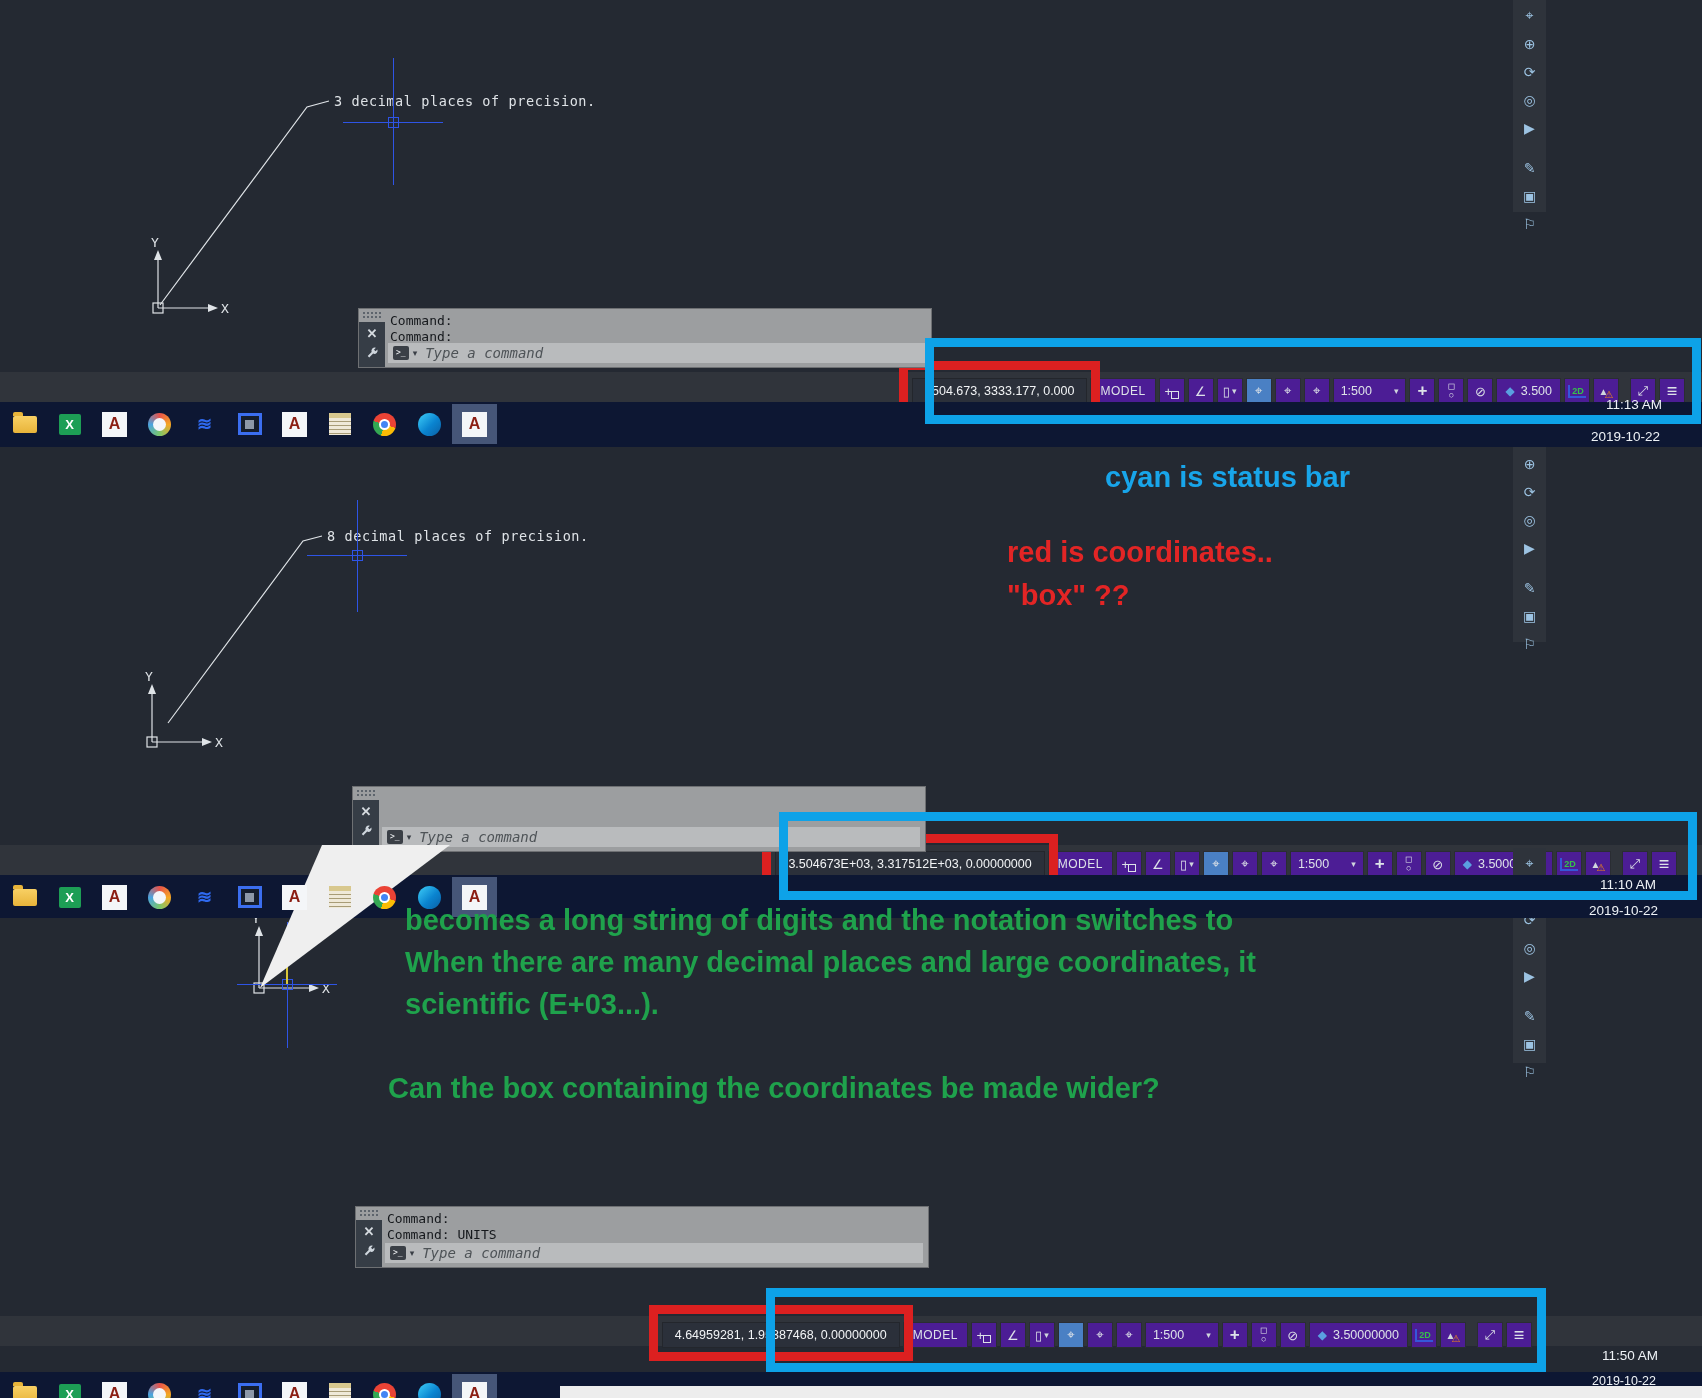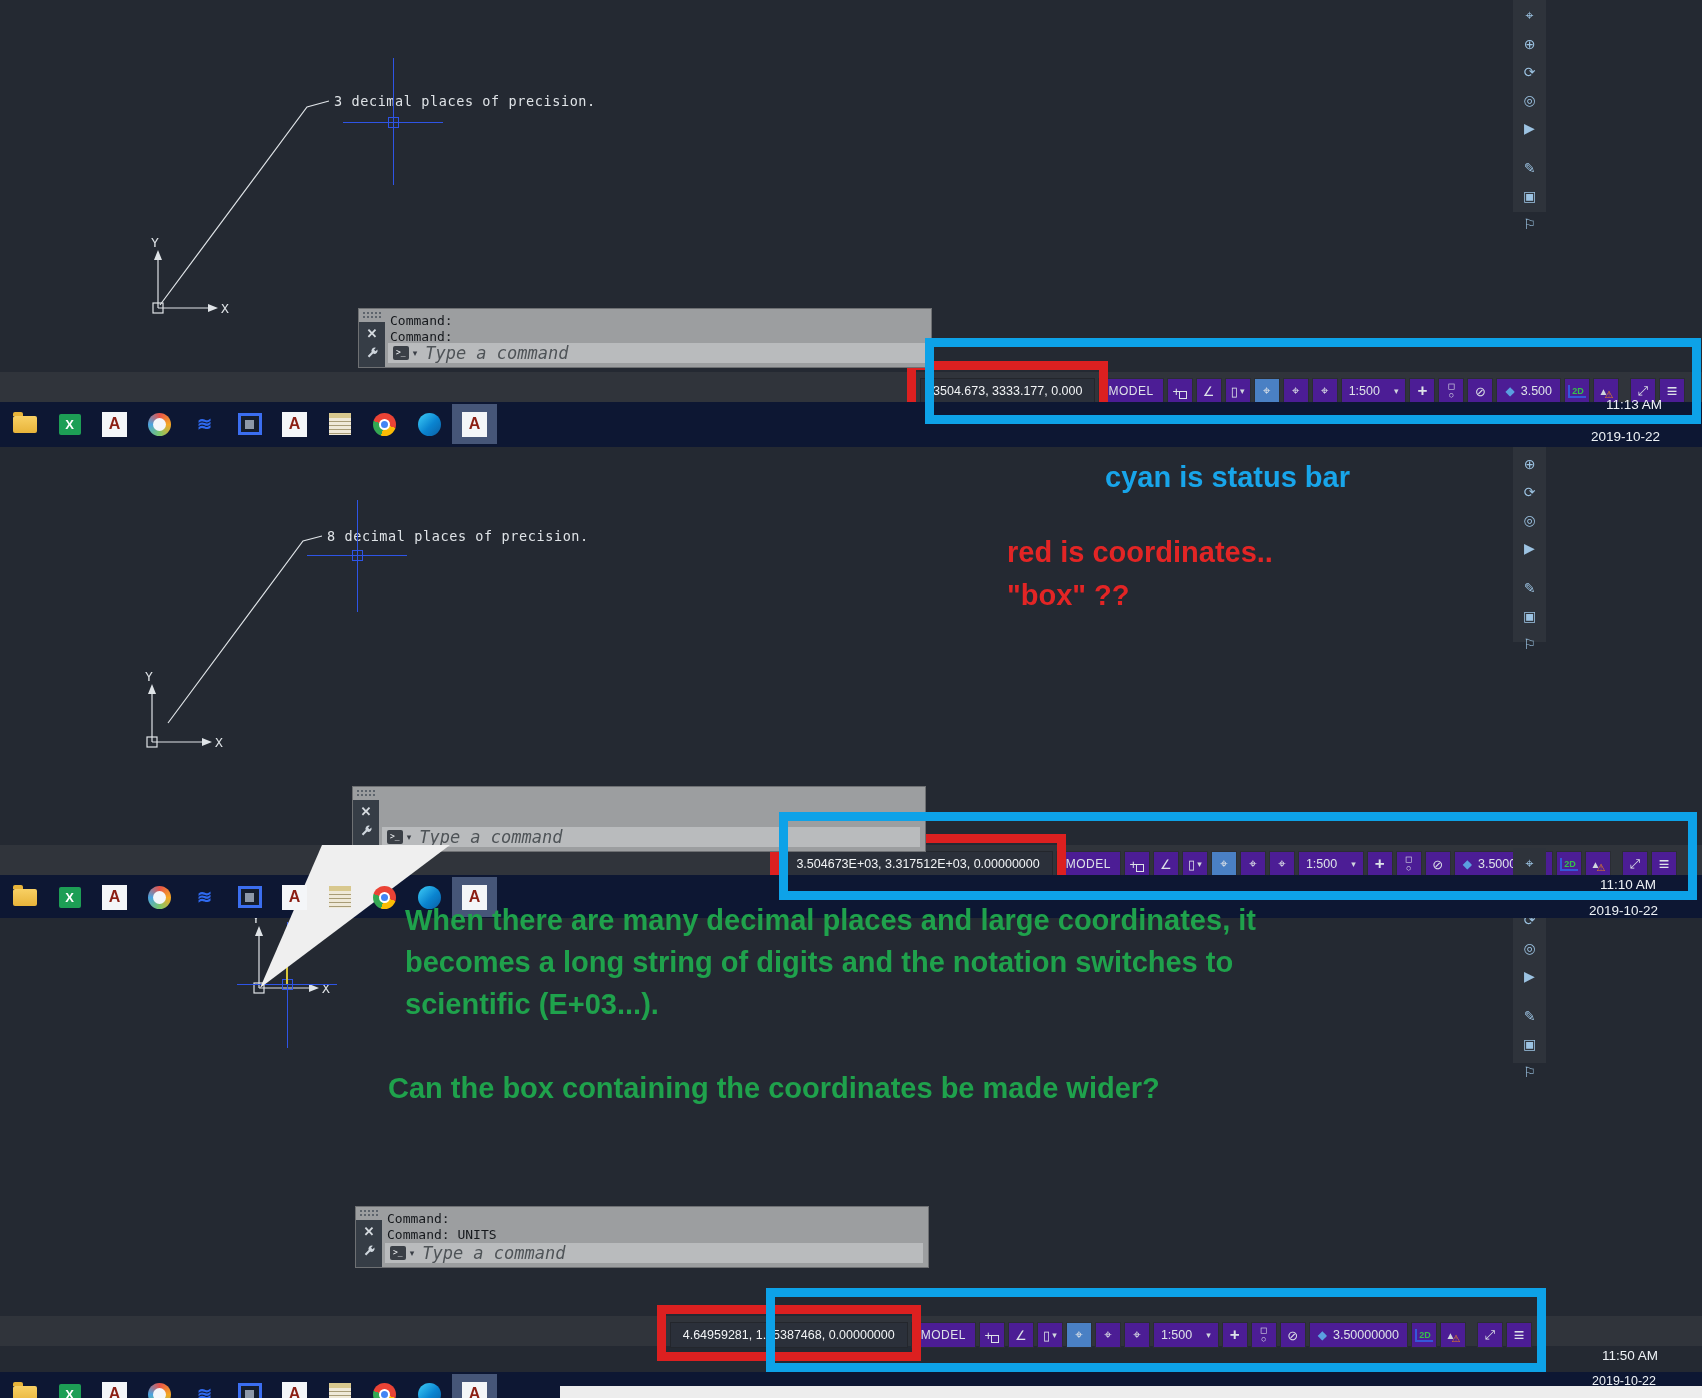"Type a command" .ph { font-size: 17px -> 14px }
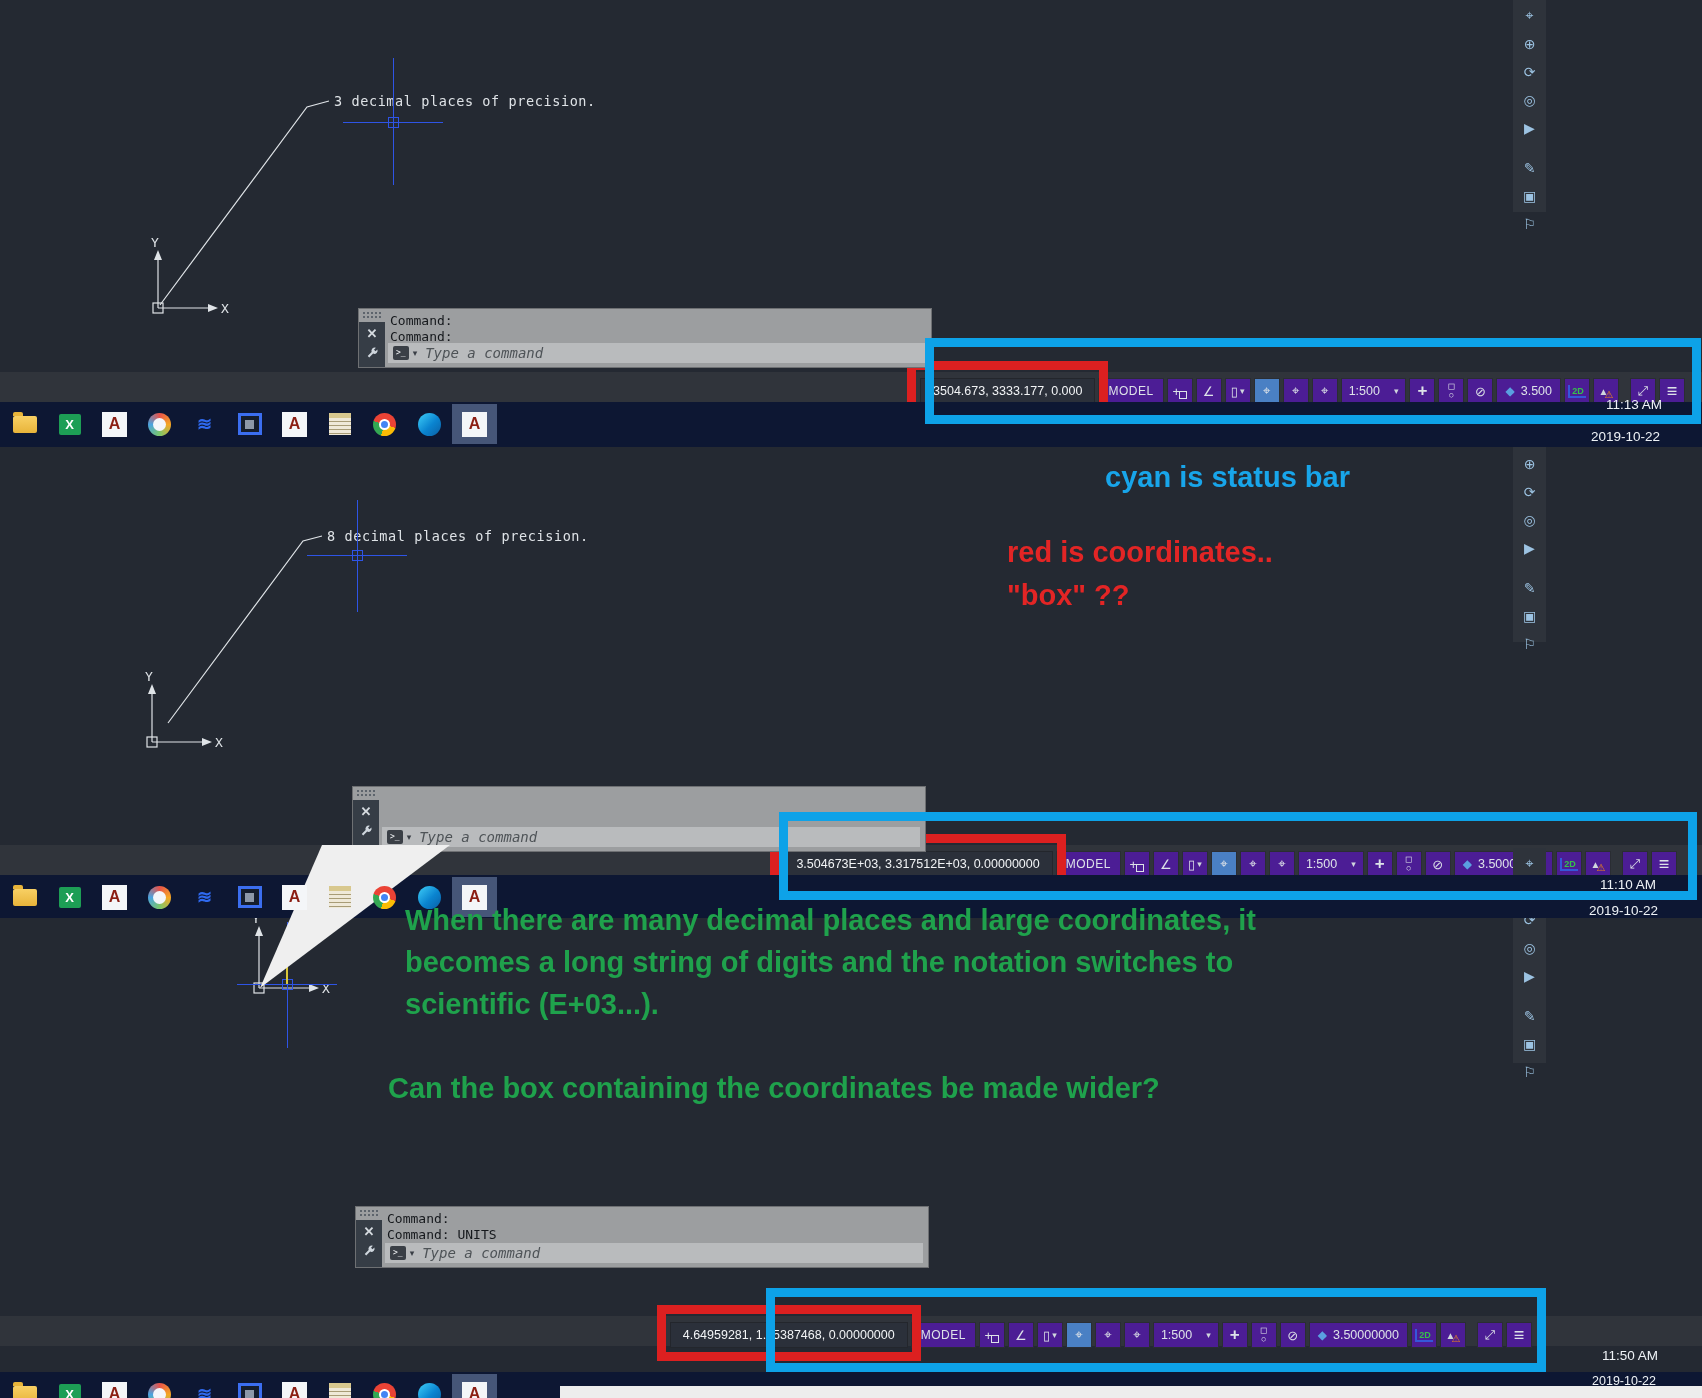"1:500" .sbtn.scale { gap: 12px -> 20px }
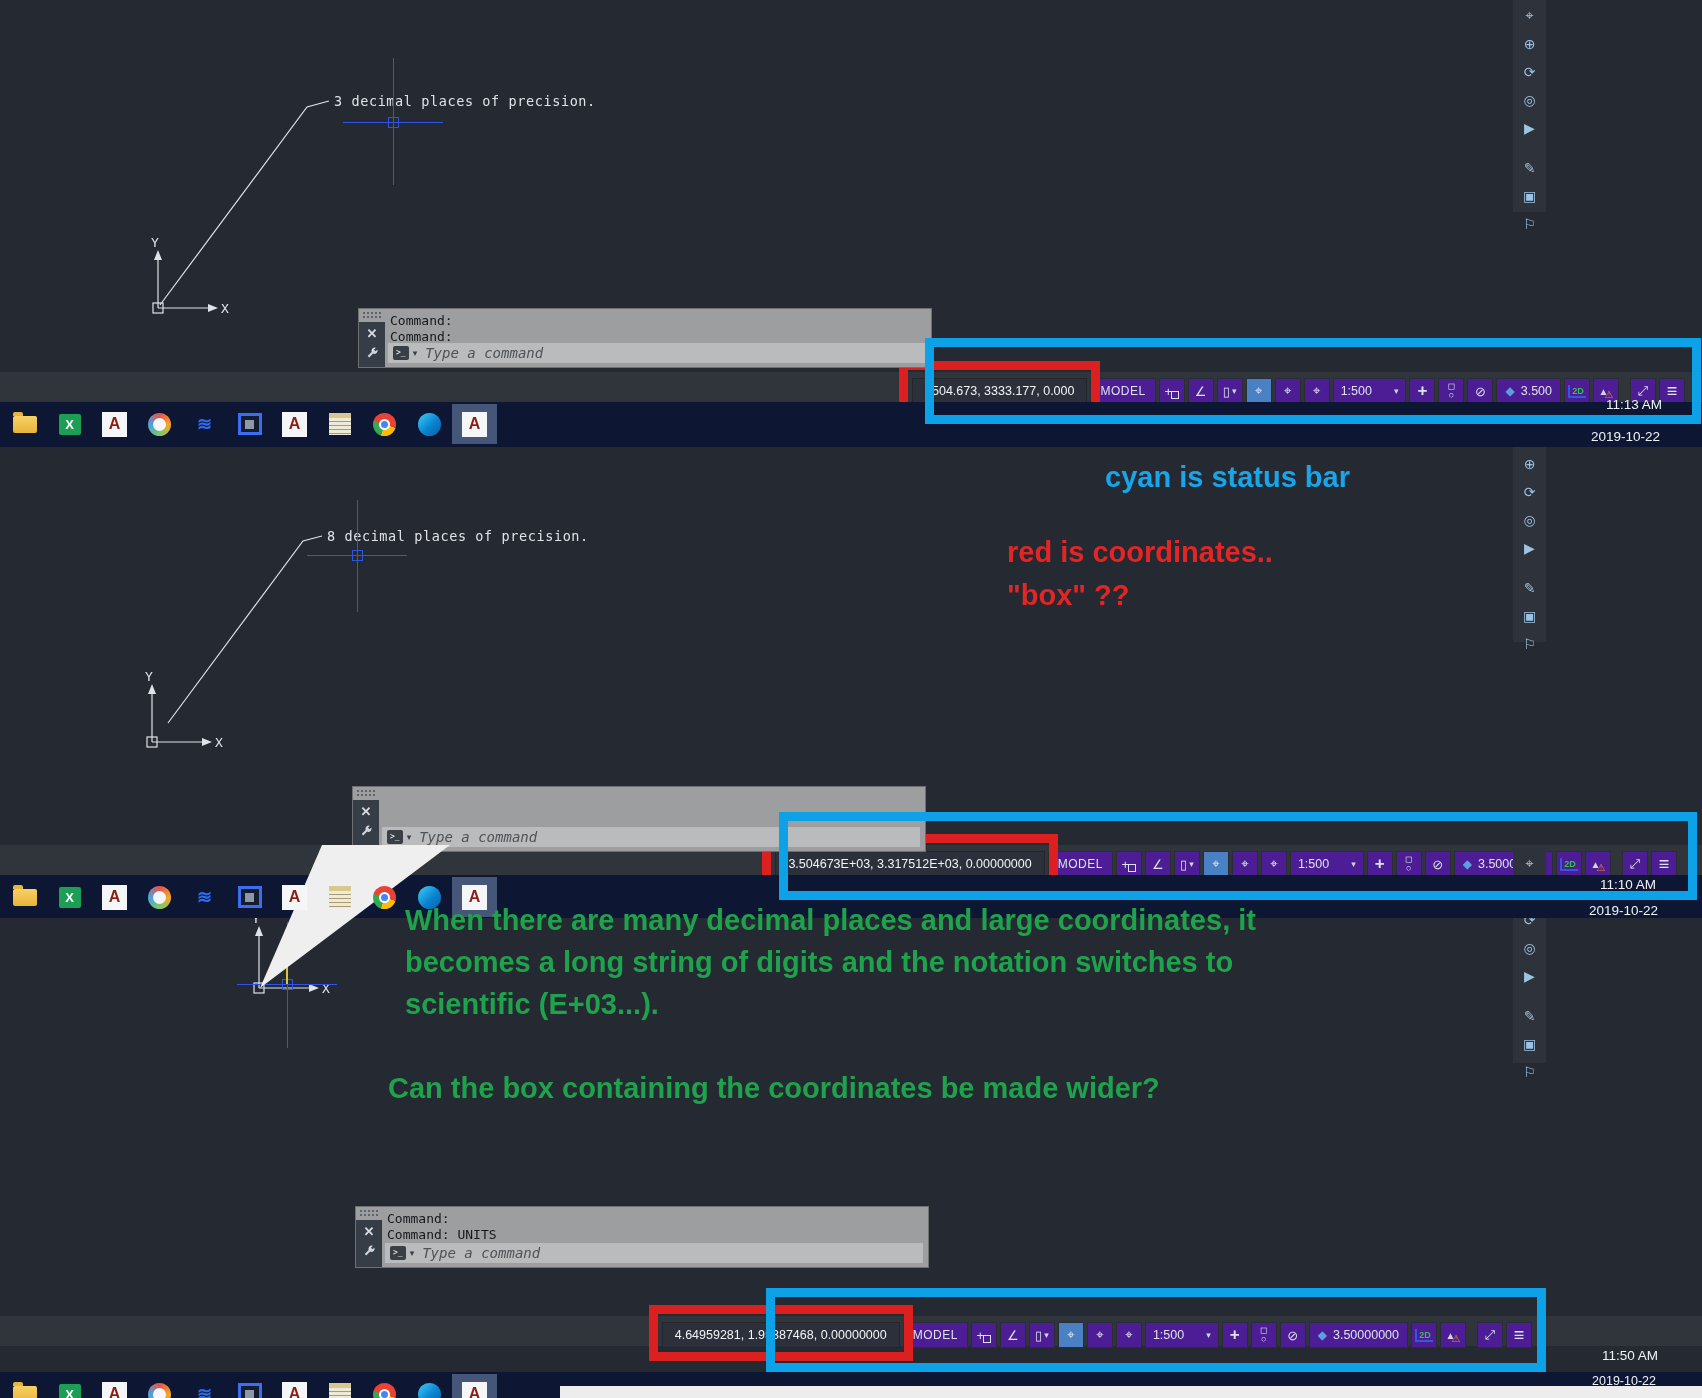"When there are many decimal" div { order: before "becomes a long string of" -> after "becomes a long string of" }
